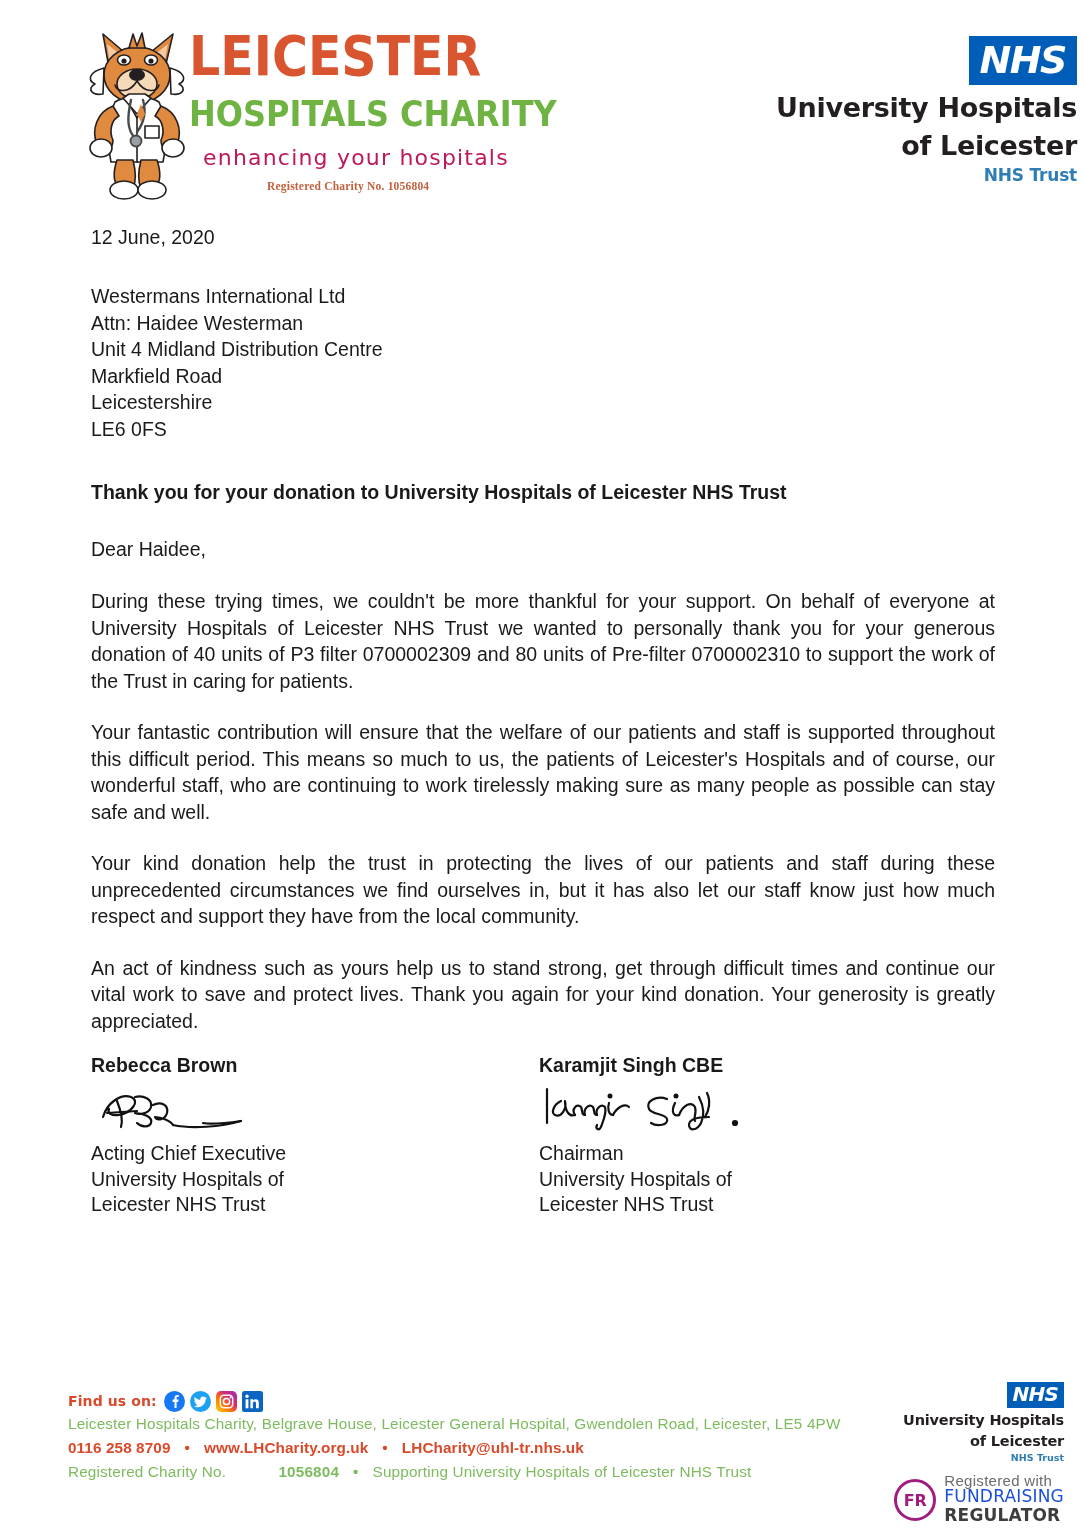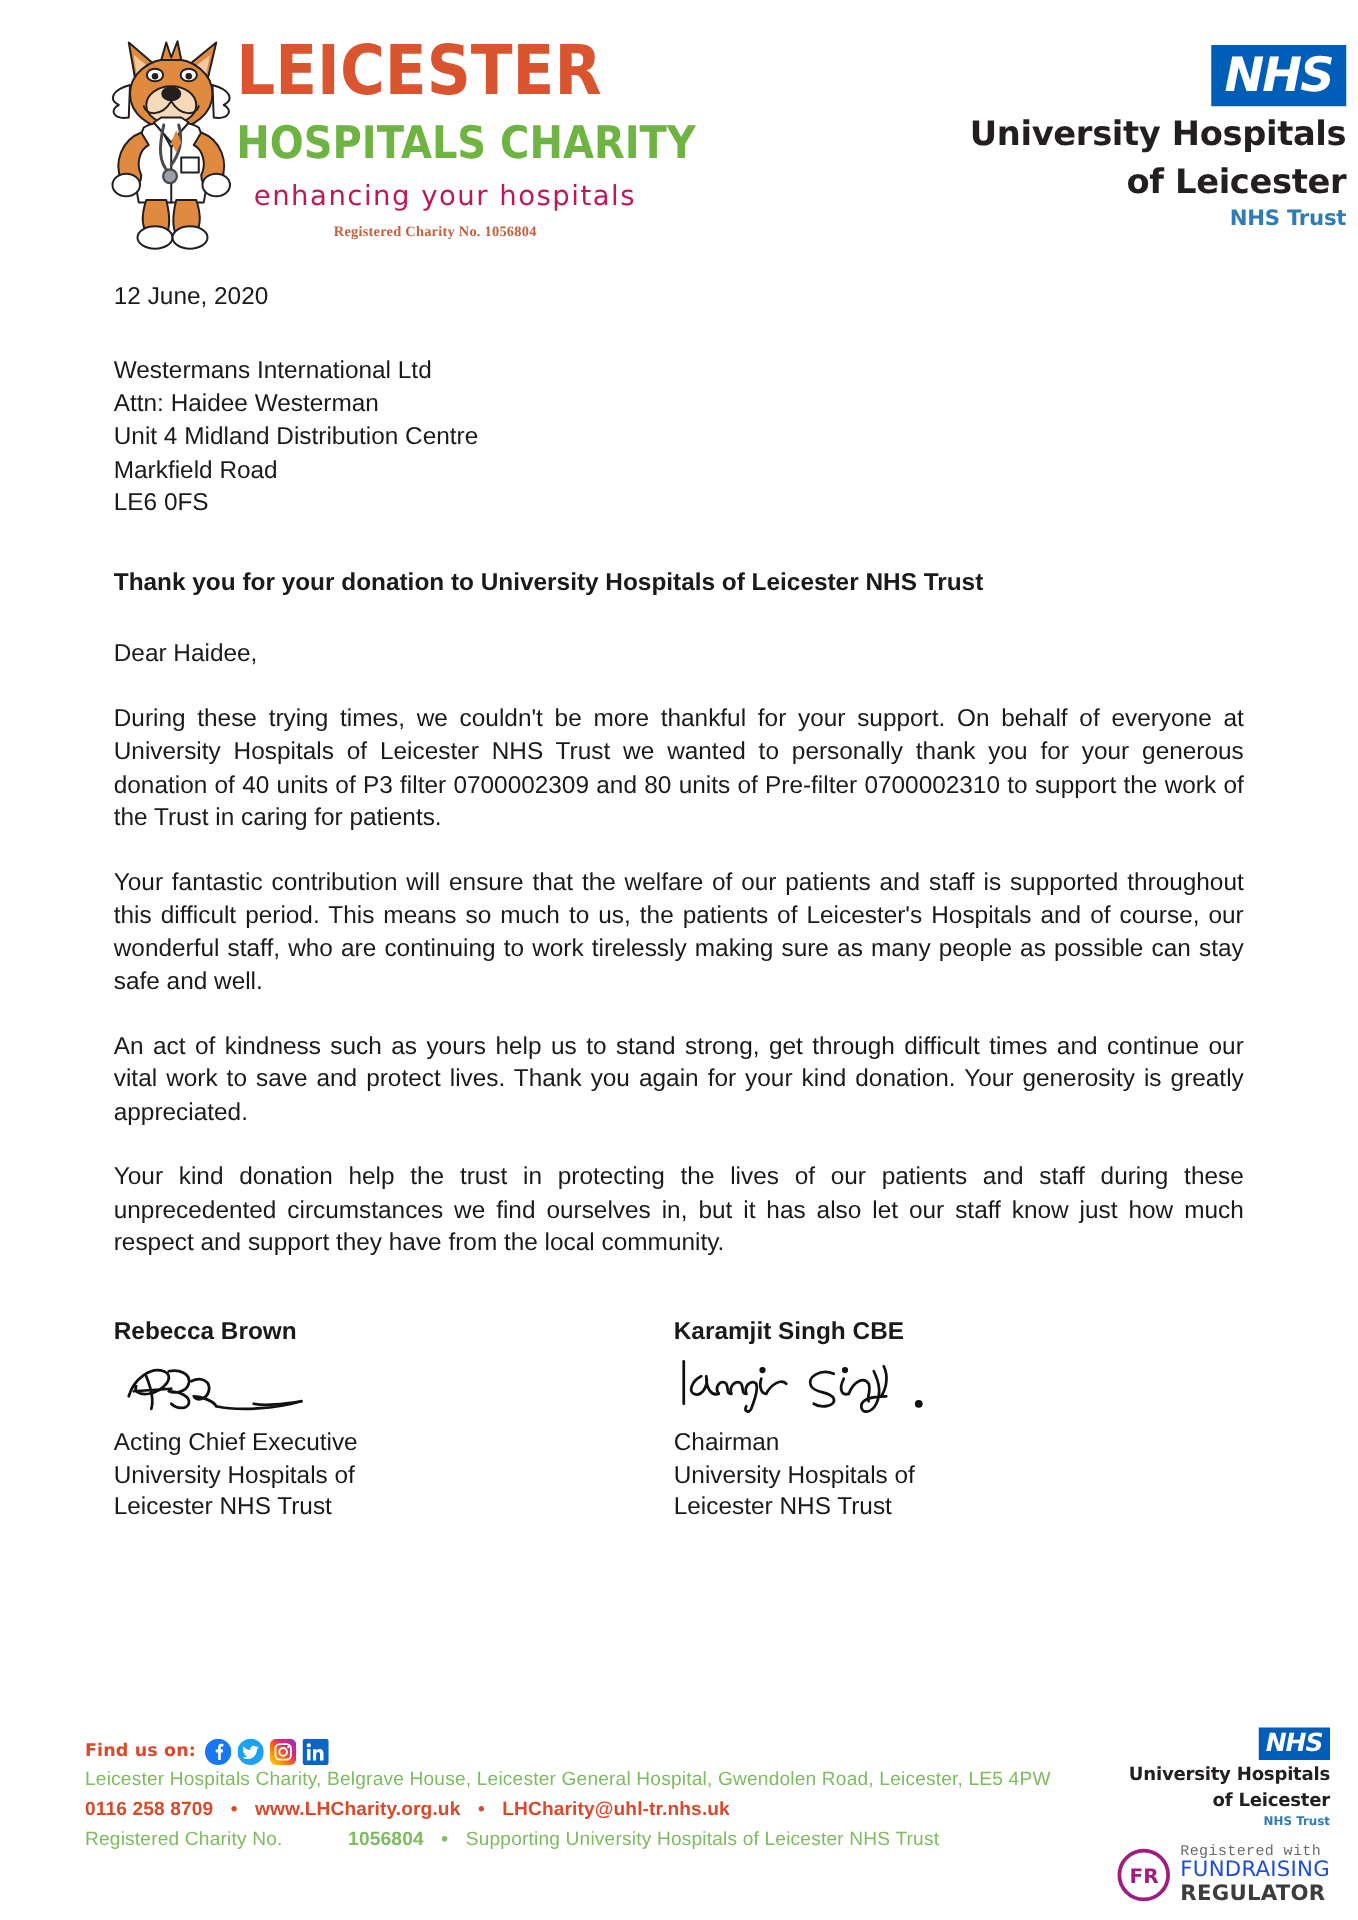"Leicestershire" div { html: none -> <div>Leicestershire</div> }
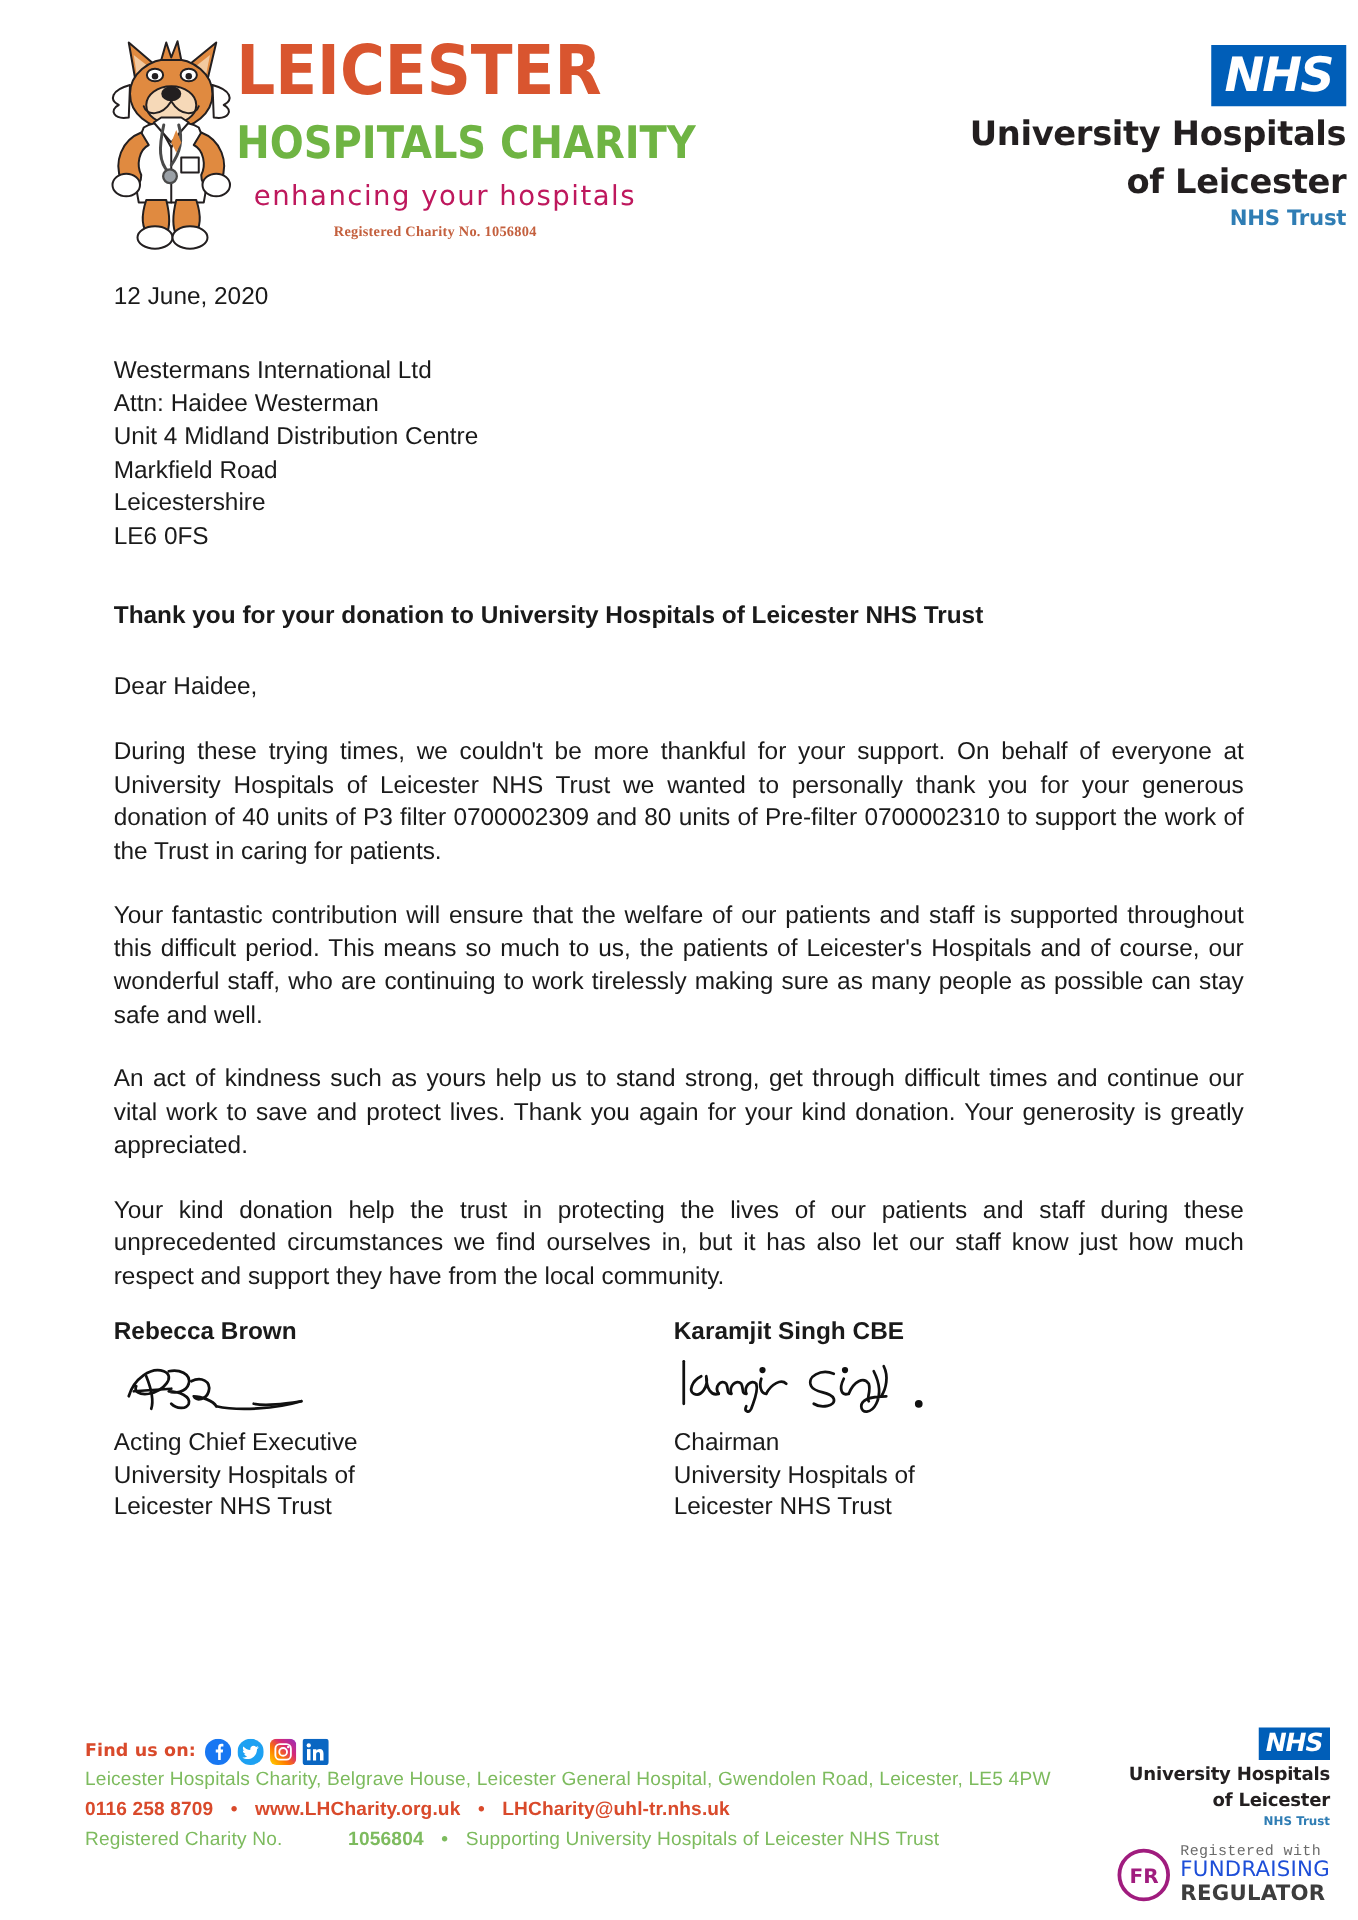"An act of kindness such" p.para { order: before "Your kind donation help the" -> after "Your kind donation help the" }
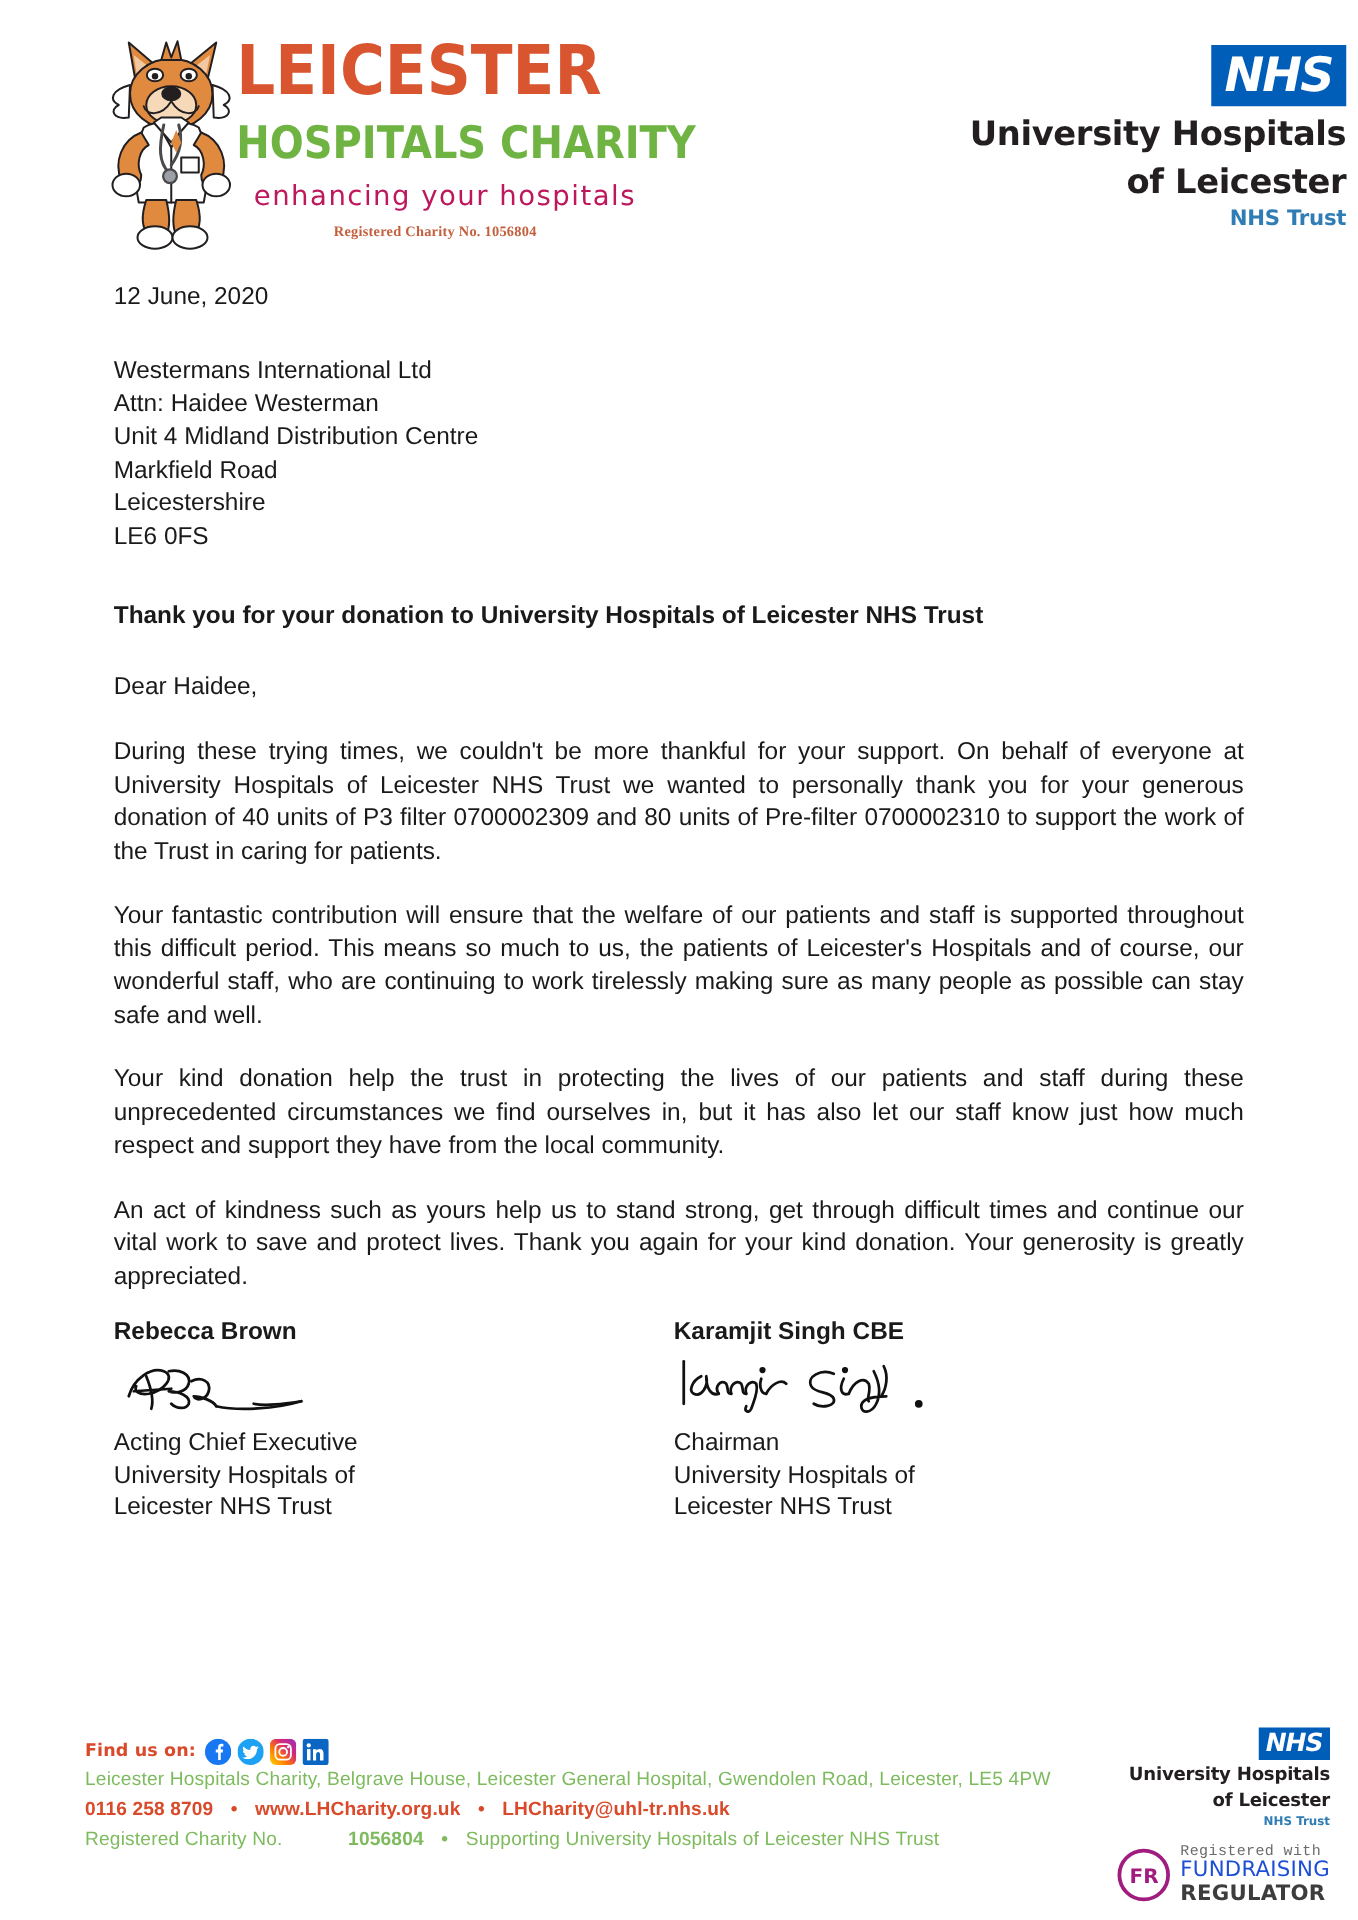"Registered with" .fr-reg { font-family: Liberation Mono, monospace -> Liberation Sans, sans-serif; font-size: 12px -> 15px }
